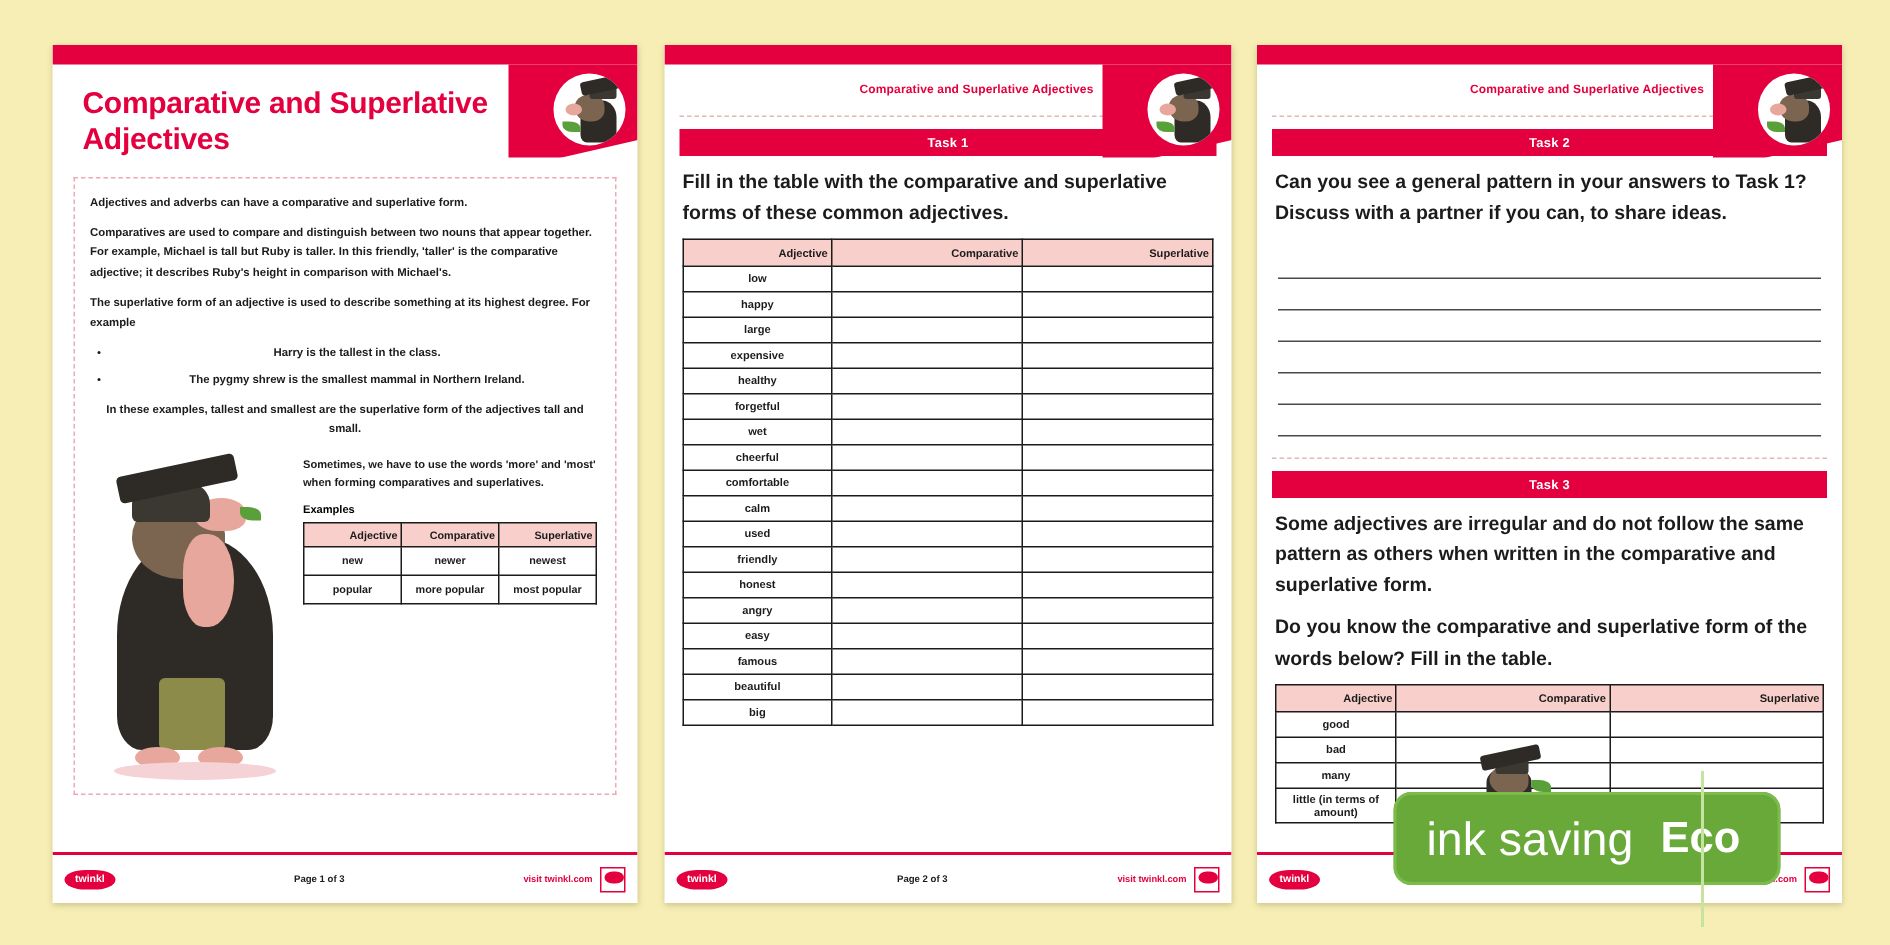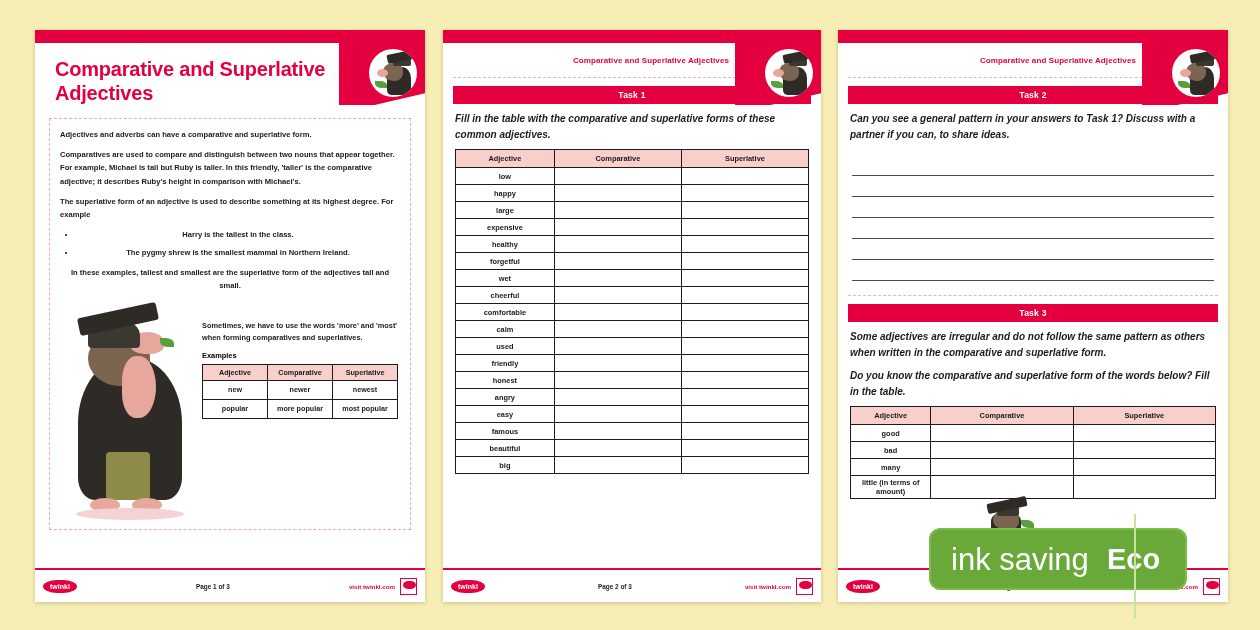"Fill in the table with" .instr { font-size: 10px -> 13px; font-style: italic -> none }
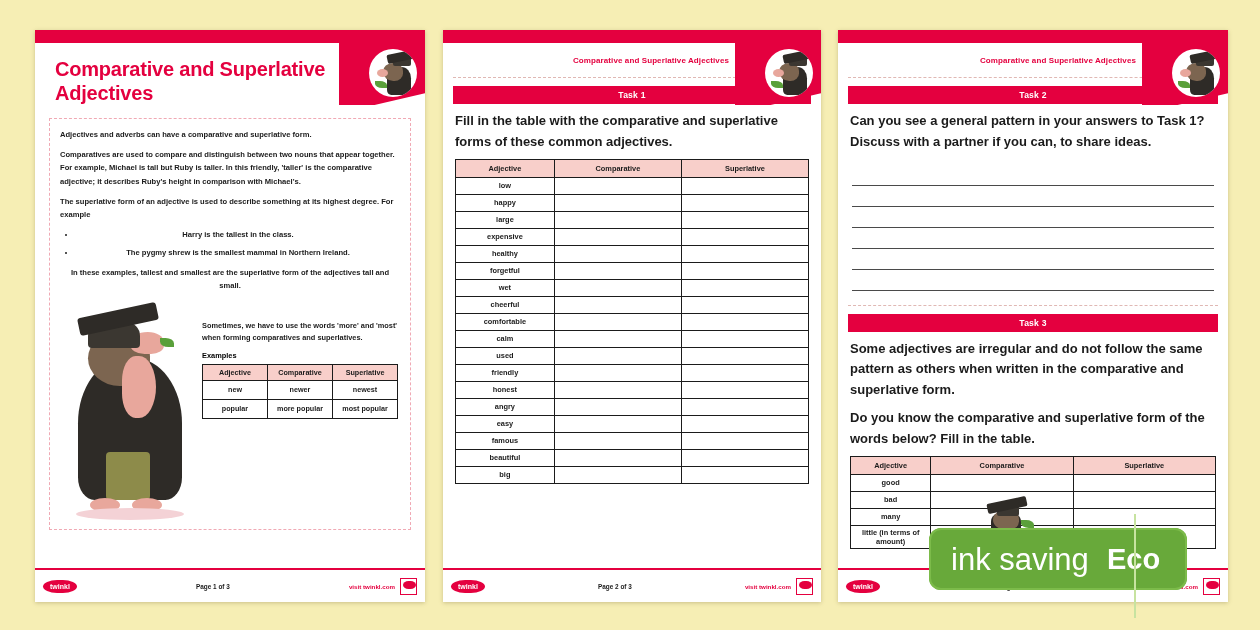"Adjective" table.wk th { text-align: center -> right }
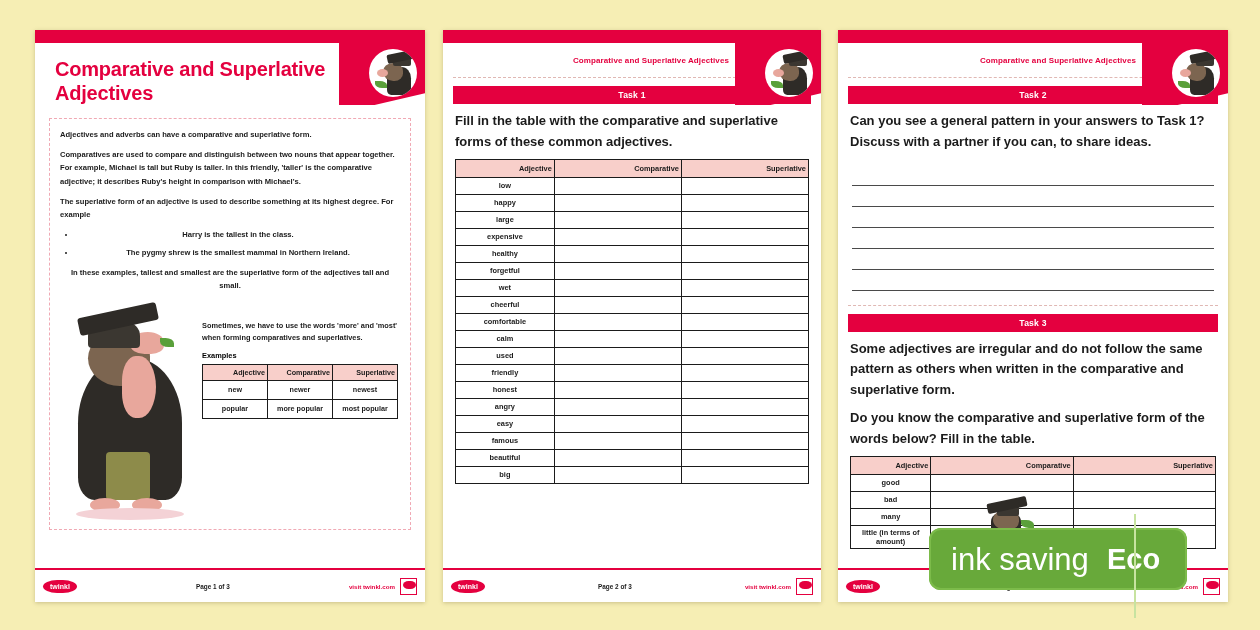"Sometimes, we have to use" .p1-right p { margin-top: 16px -> none }
